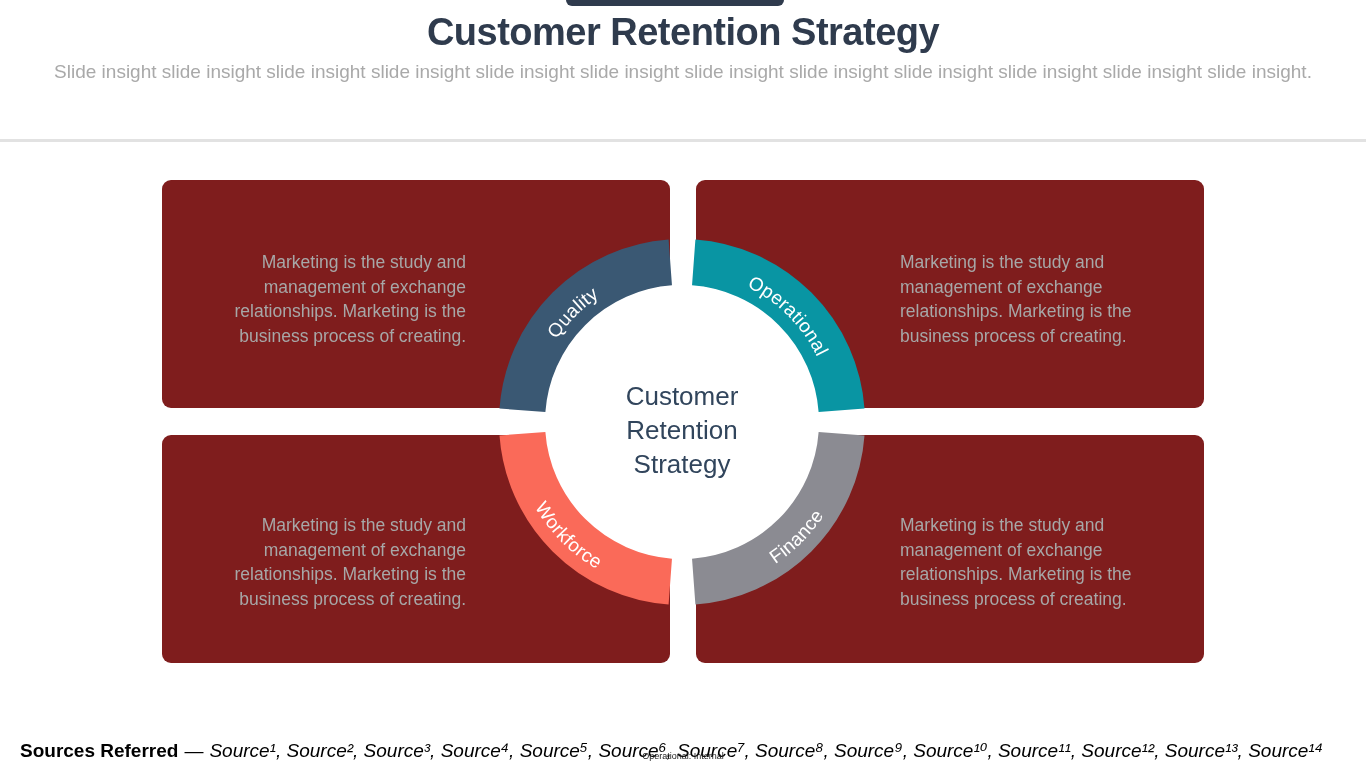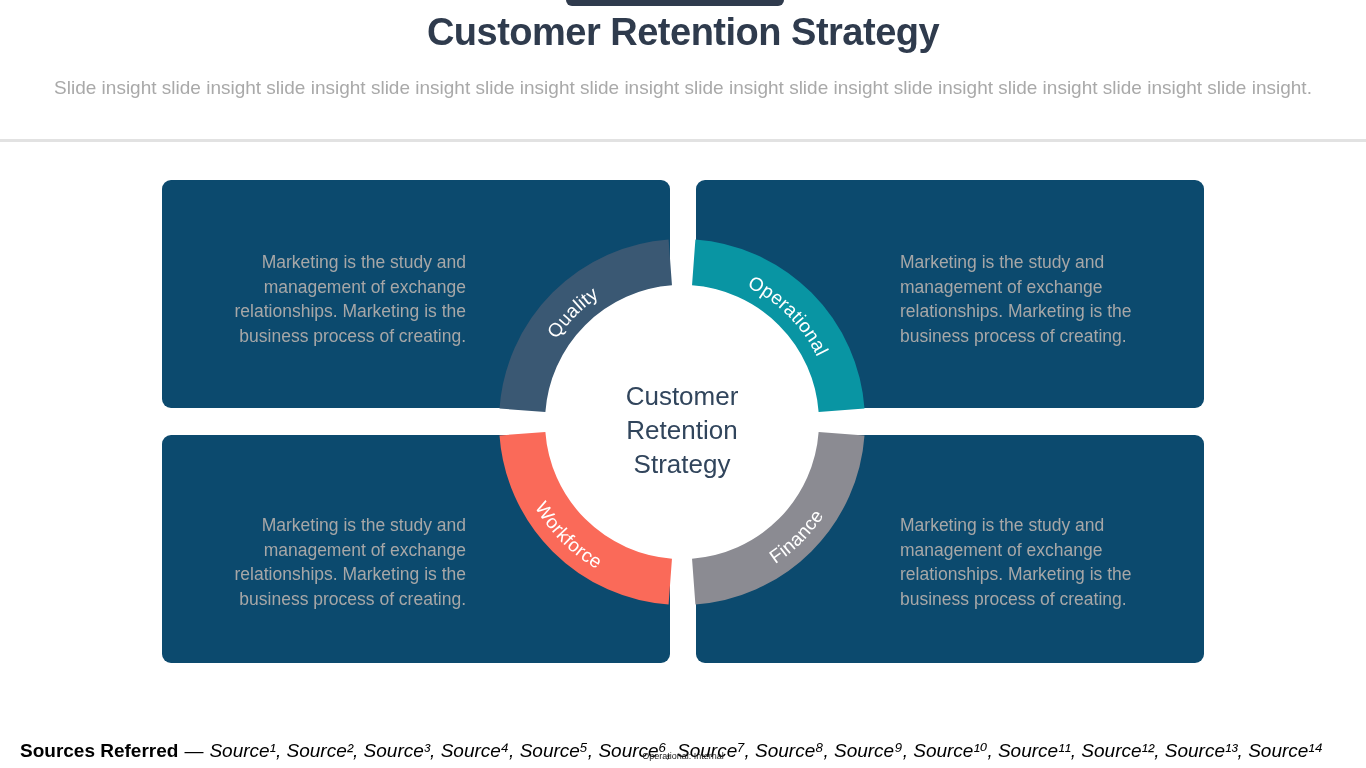"Slide insight slide insight slide" .subtitle { margin: 22px auto 0 -> 6px auto 0 }
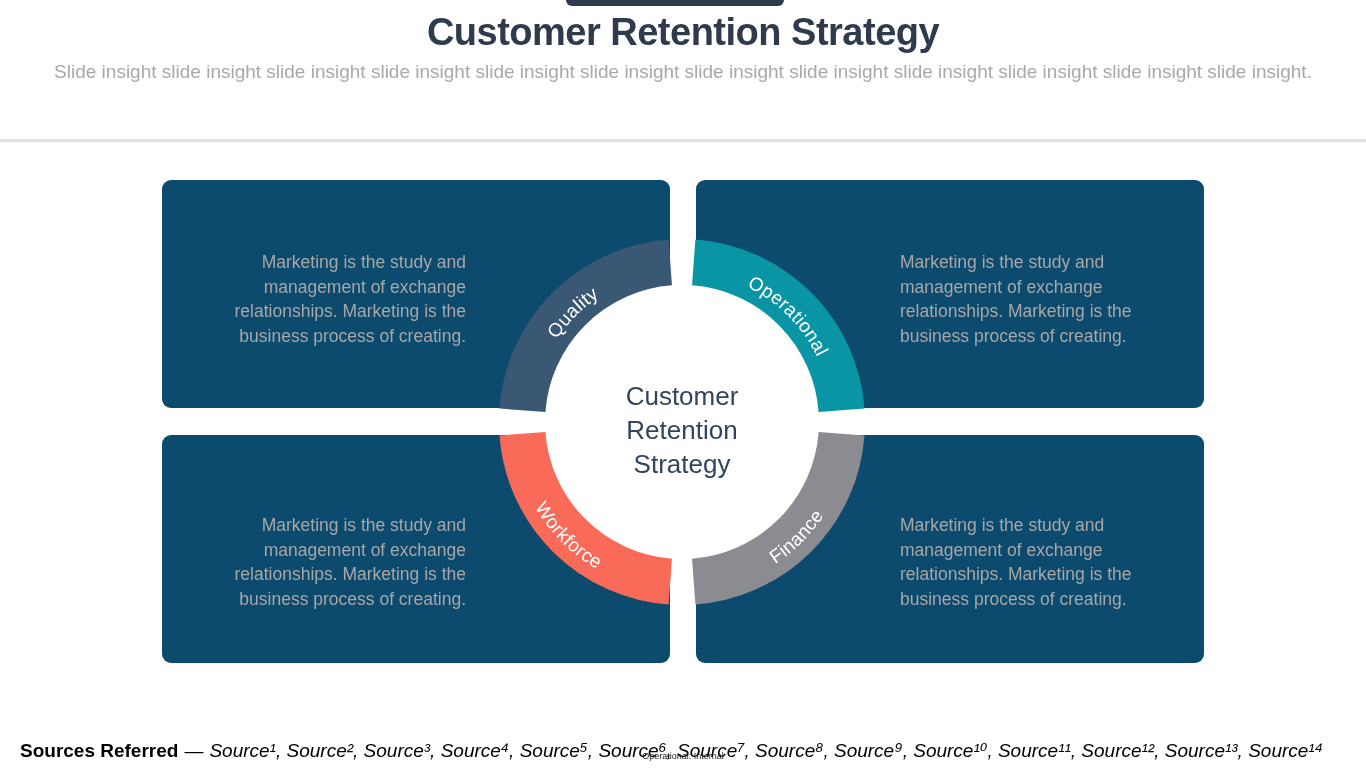"Marketing is the study and" .card { background: #0c4a6e -> #7f1d1d }
